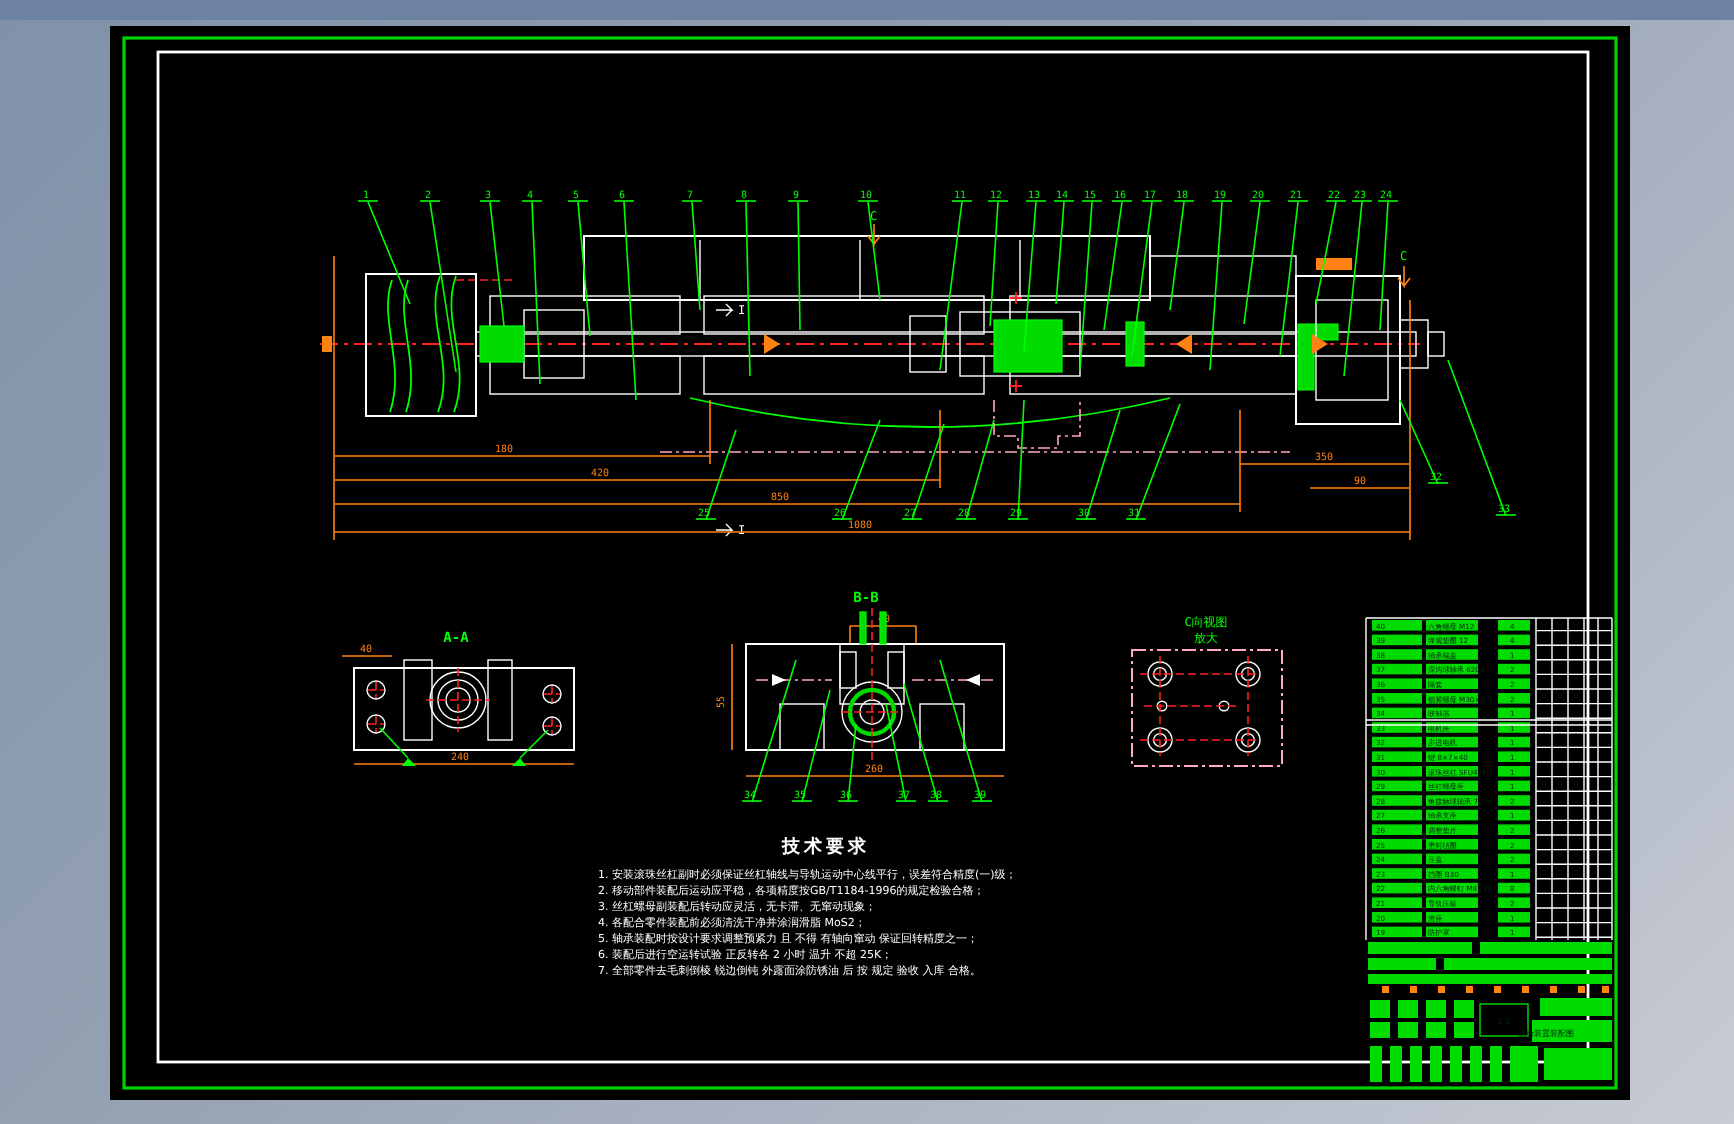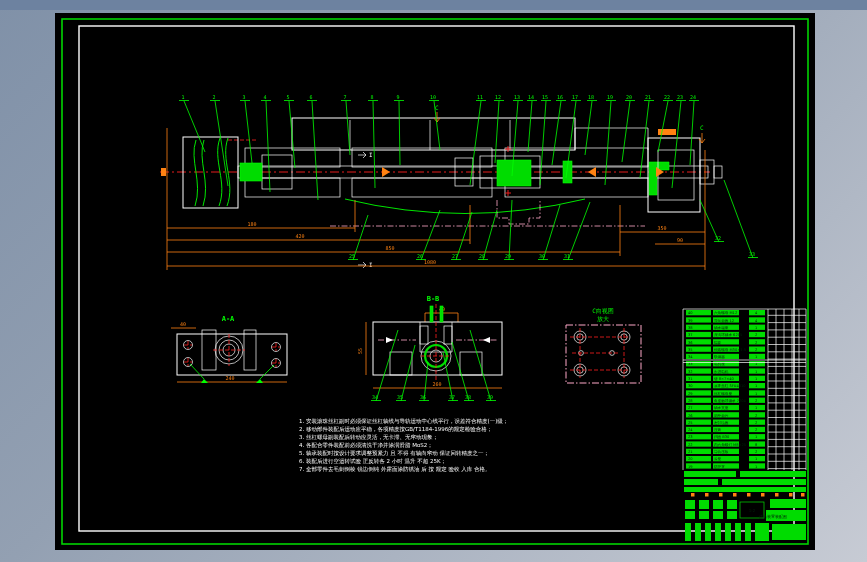"技术要求" div.tech-title { html: none -> <div>技术要求</div> }
